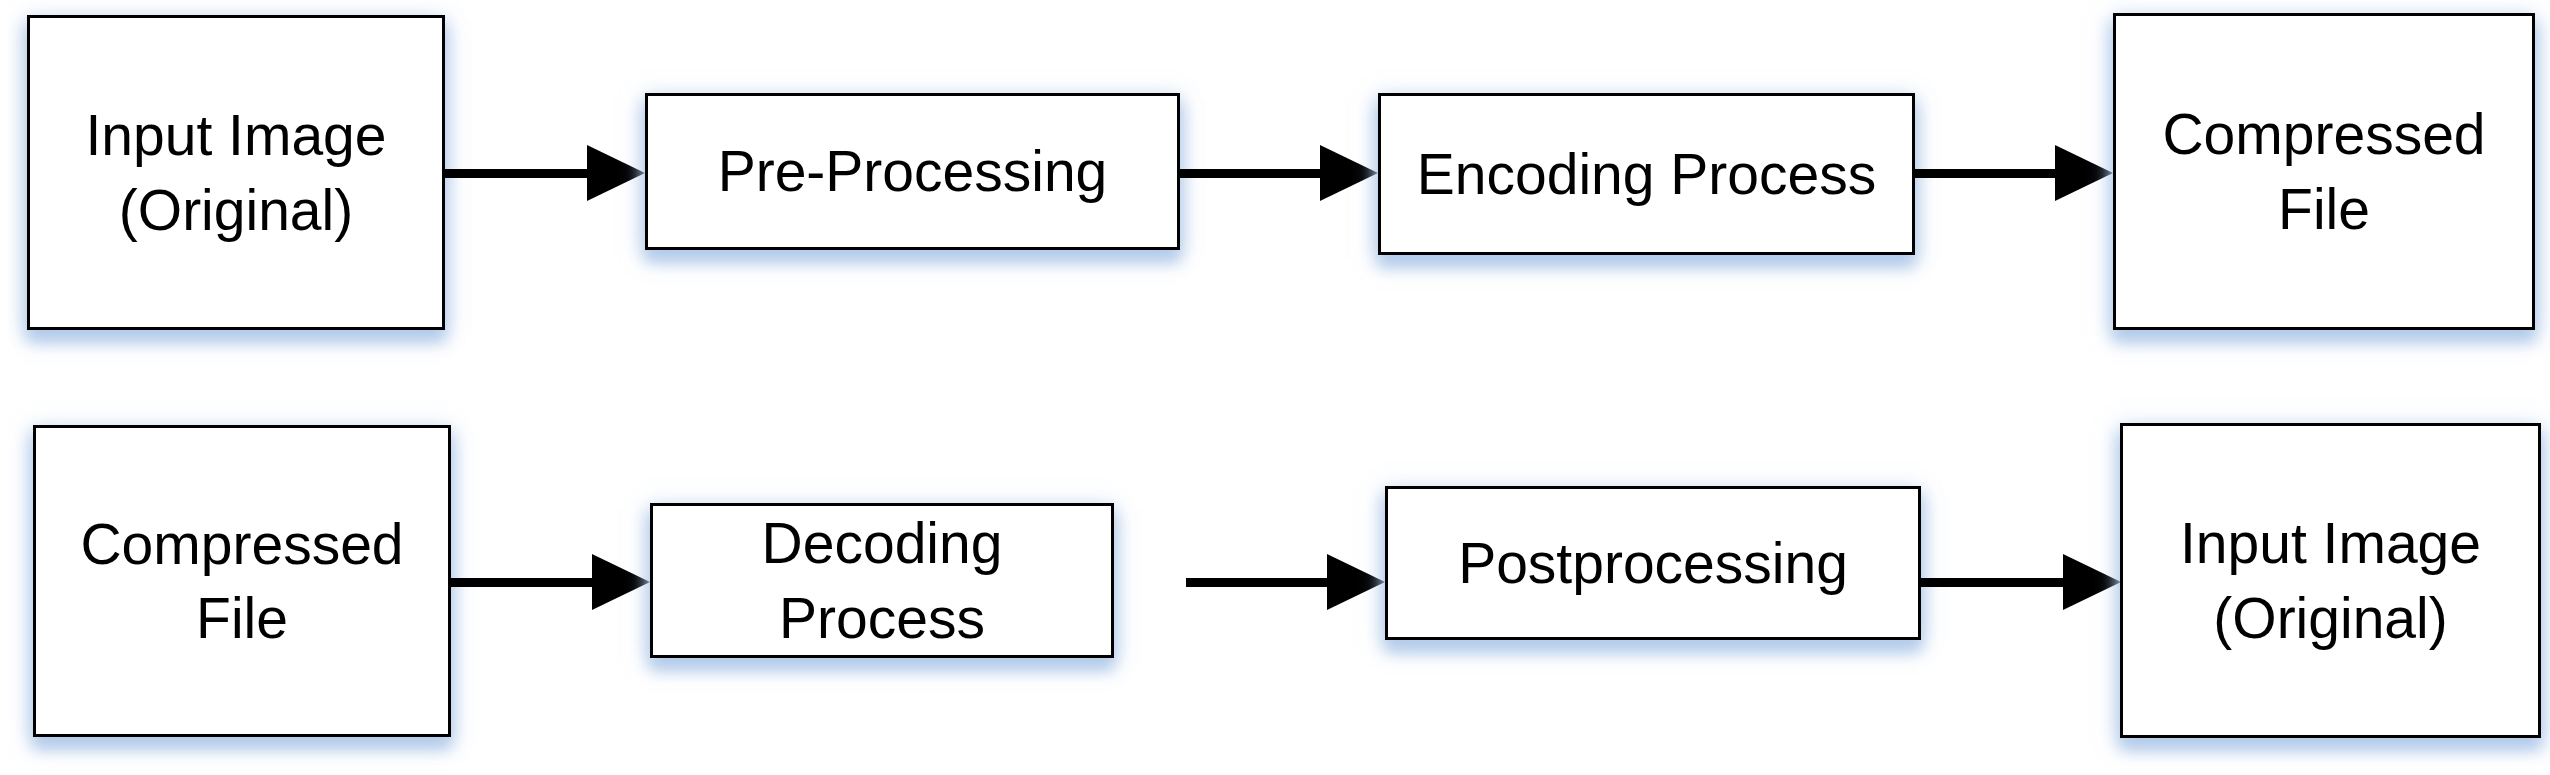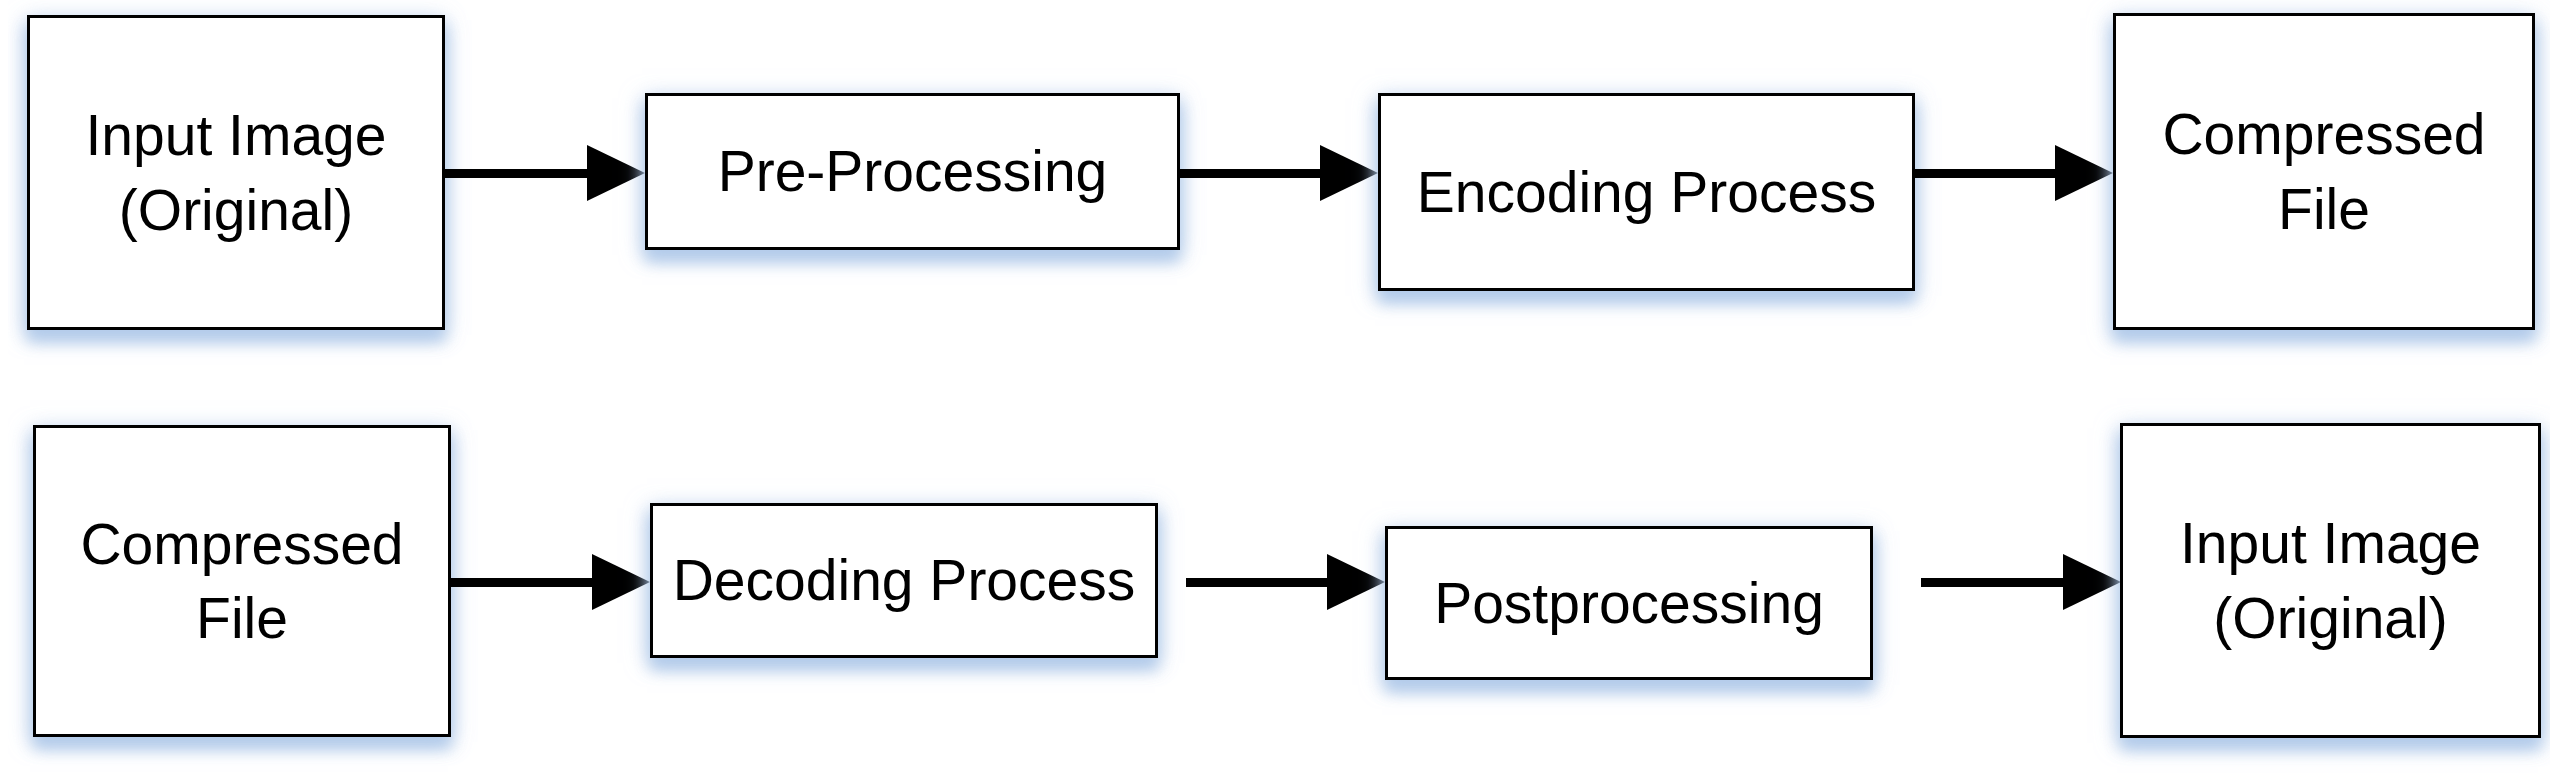"Encoding Process" div.node { height: 198px -> 162px }
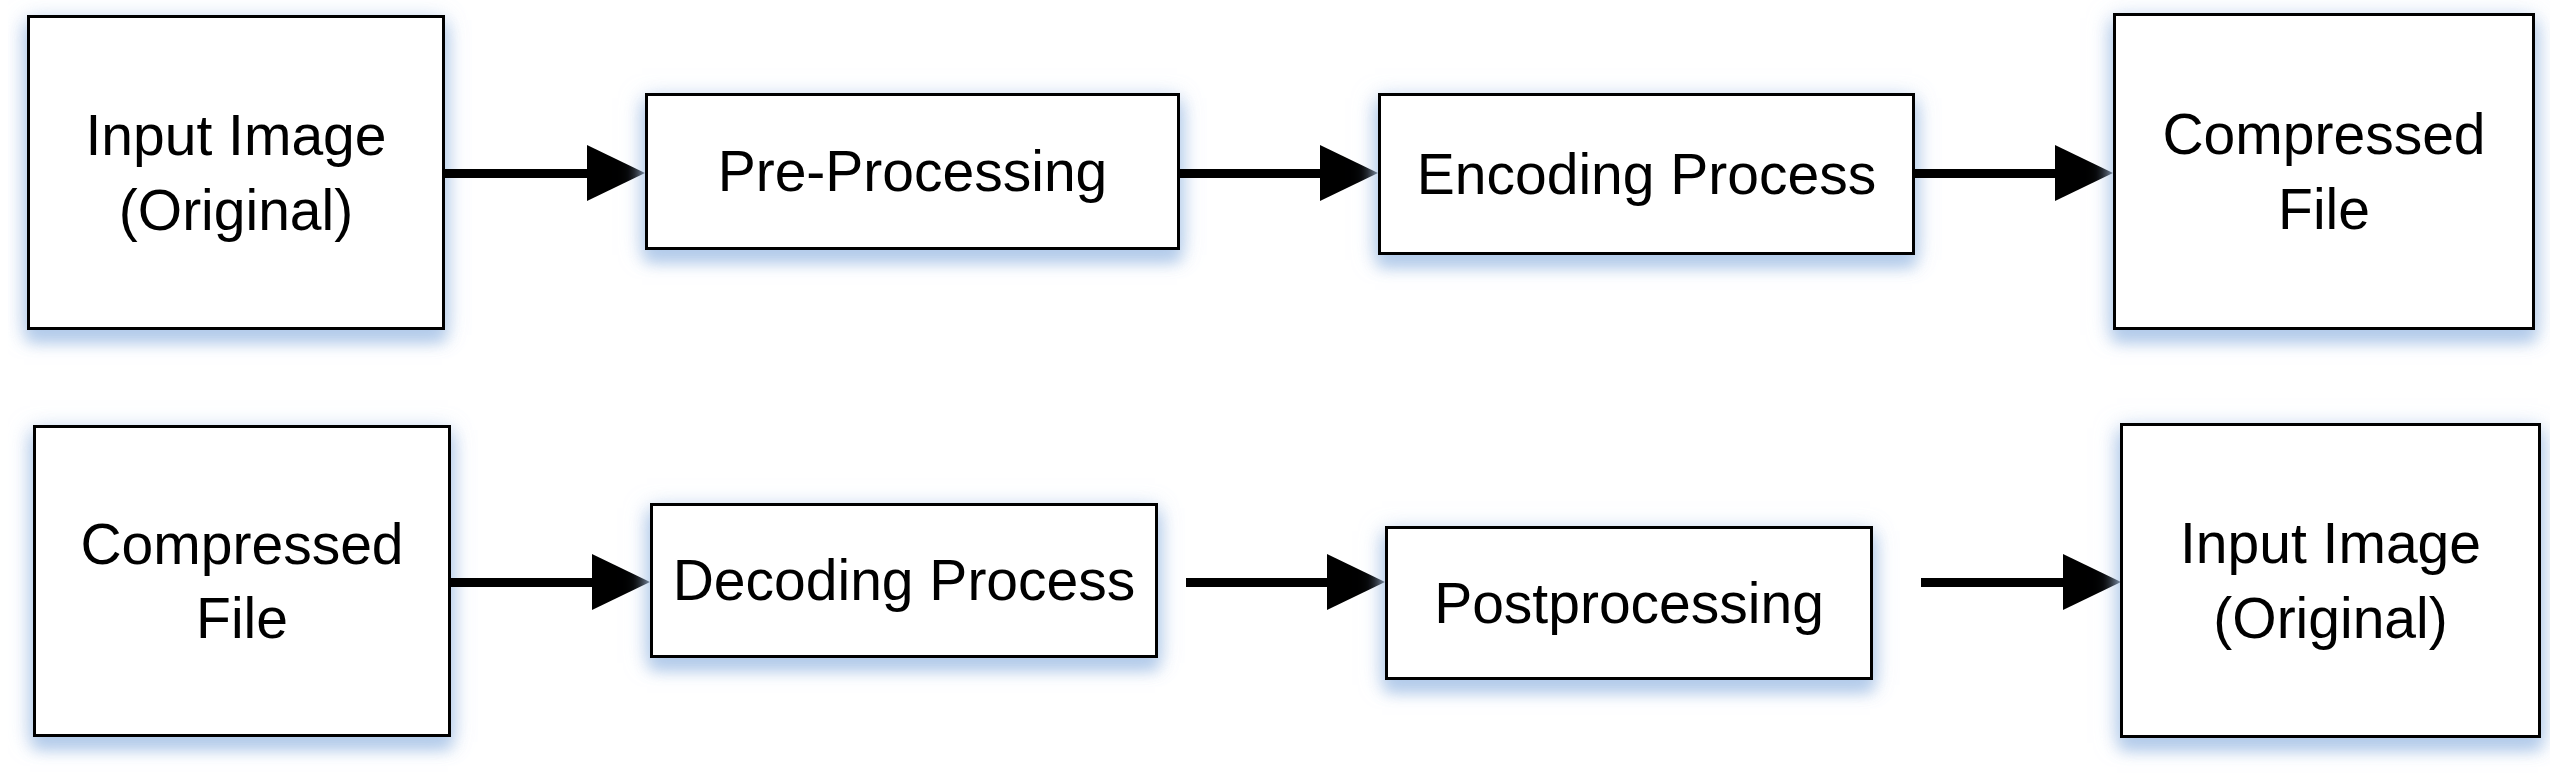"Decoding Process" div.node { width: 508px -> 464px }
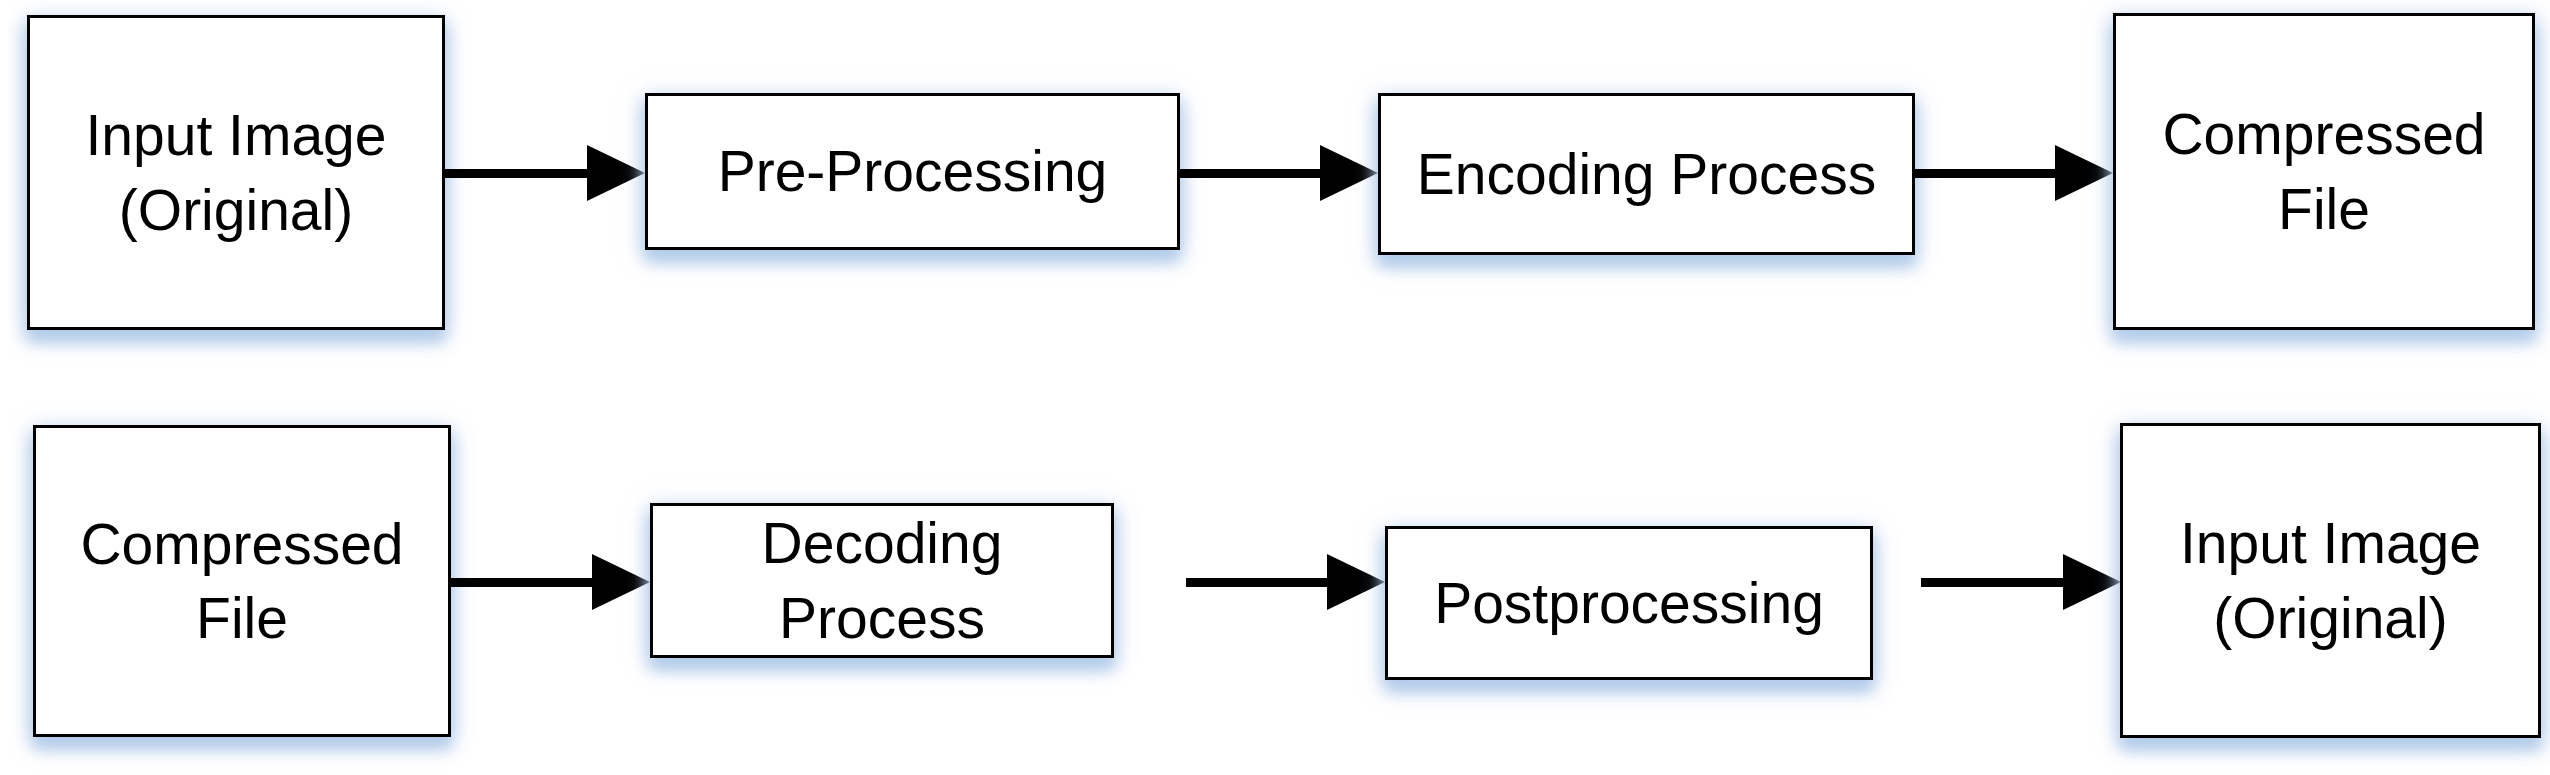"Postprocessing" div.node { top: 526px -> 486px; width: 488px -> 536px }
